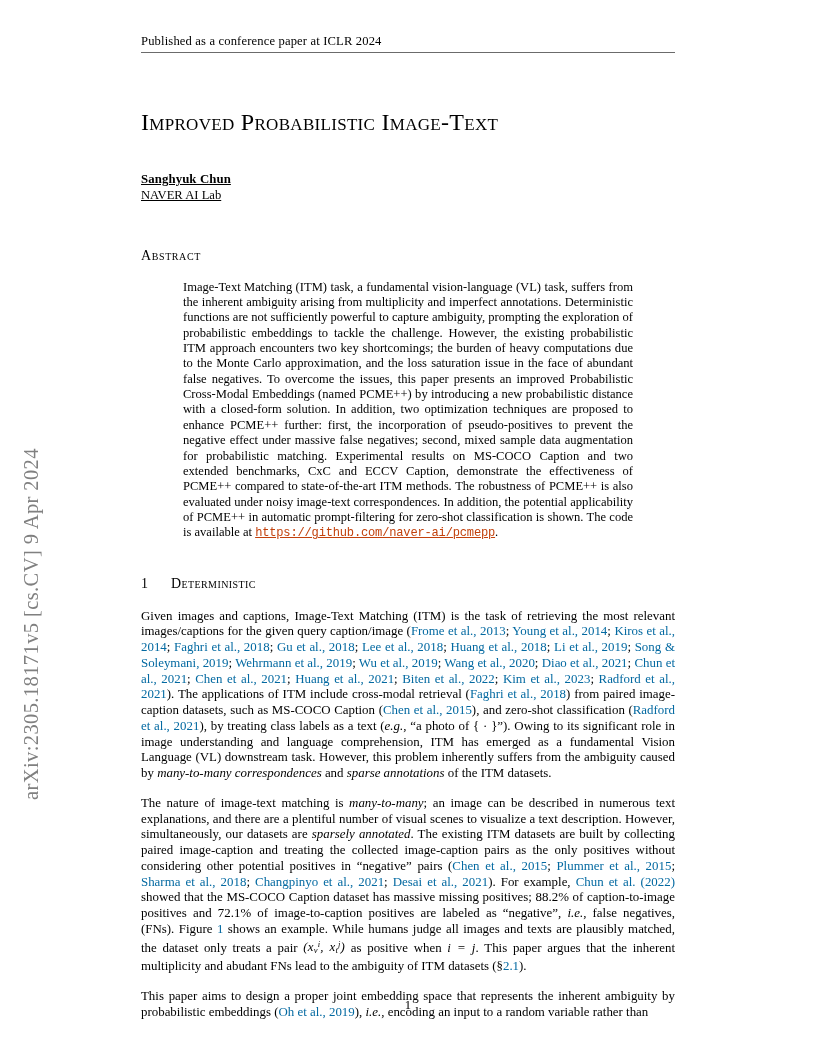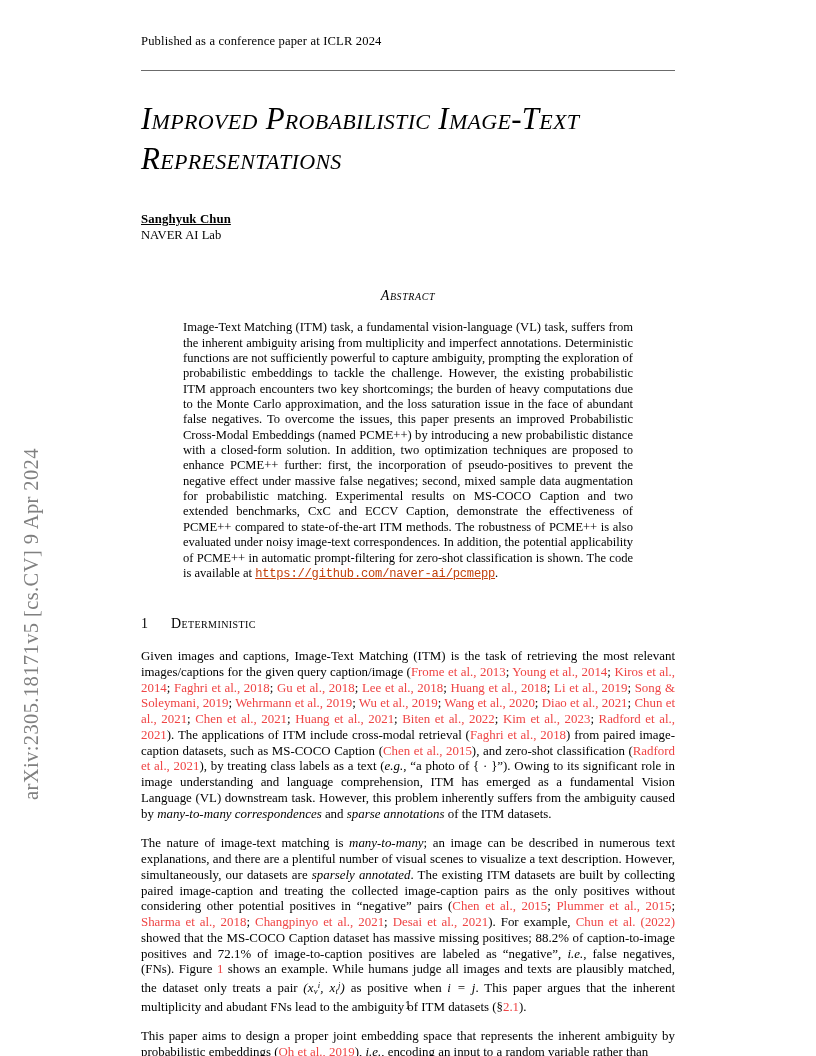"Published as a conference paper" .runhead { padding-bottom: 21px -> 3px }
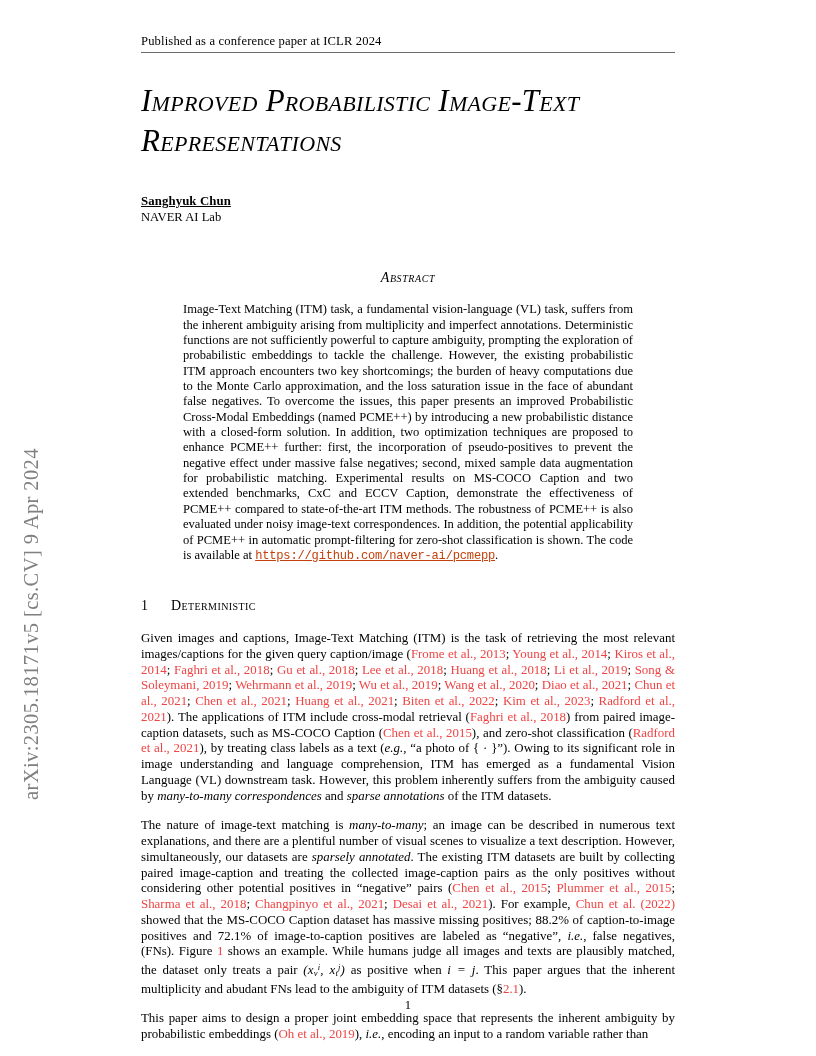"Improved Probabilistic Image-Text" .title { font-size: 31px -> 24px; font-style: italic -> none; margin-top: 28px -> 54px }
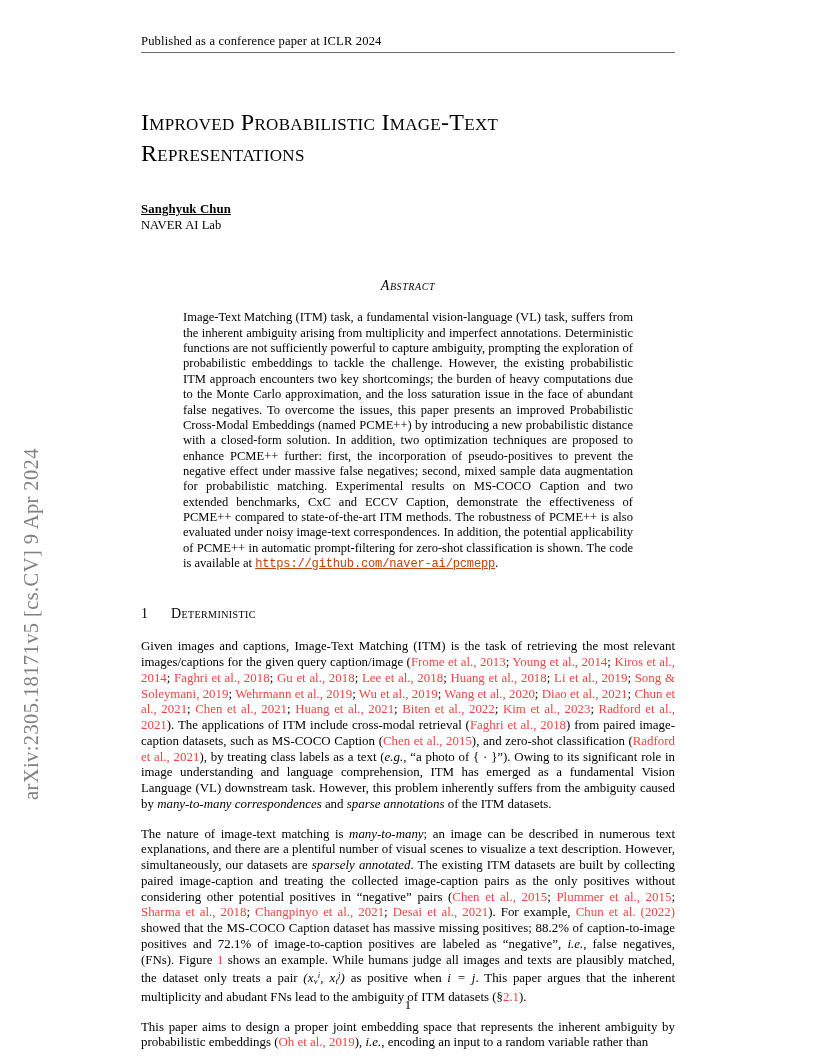"Representations" span.ln { html: <span>Representations</span> -> none }
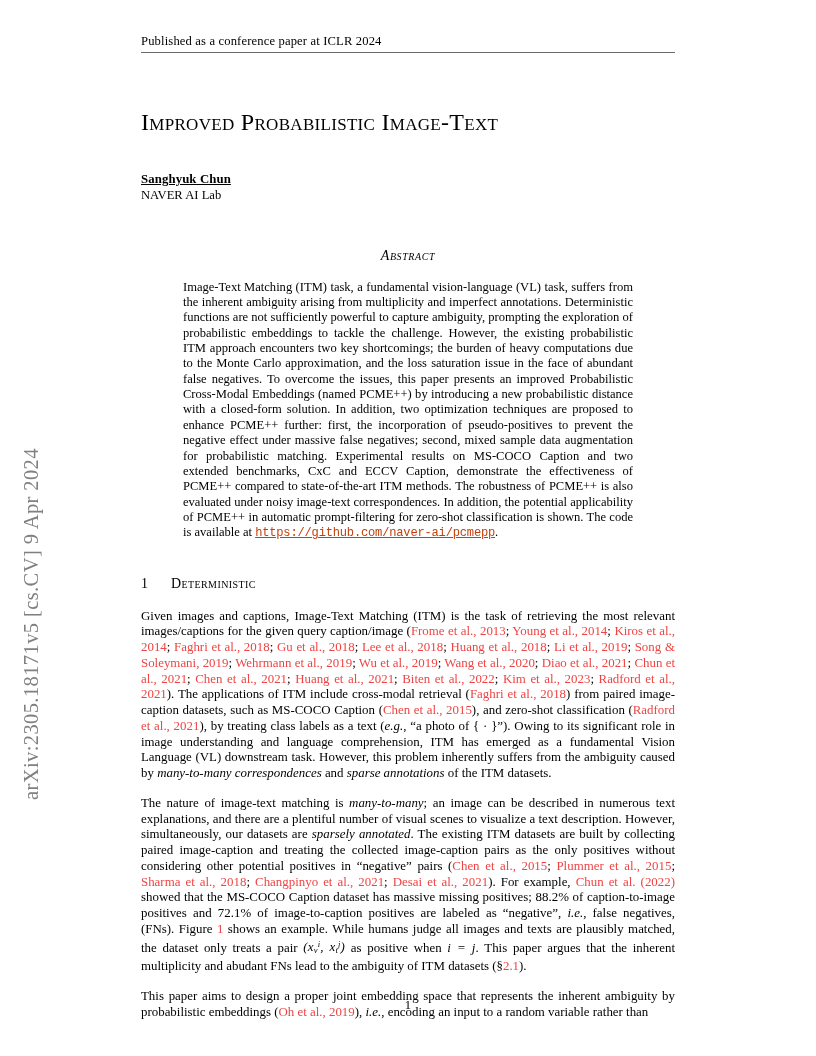"NAVER AI Lab" .author-affil { text-decoration: none -> underline }
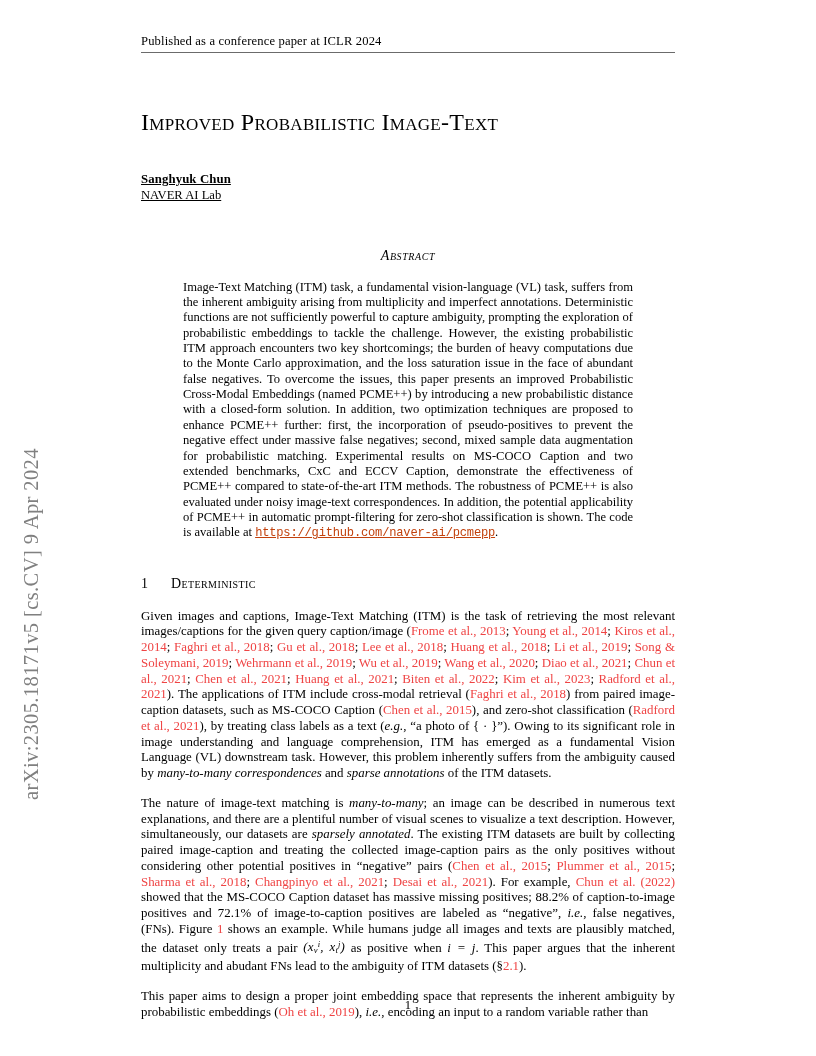"Abstract" .abstract-head { font-style: italic -> none; text-align: center -> none }
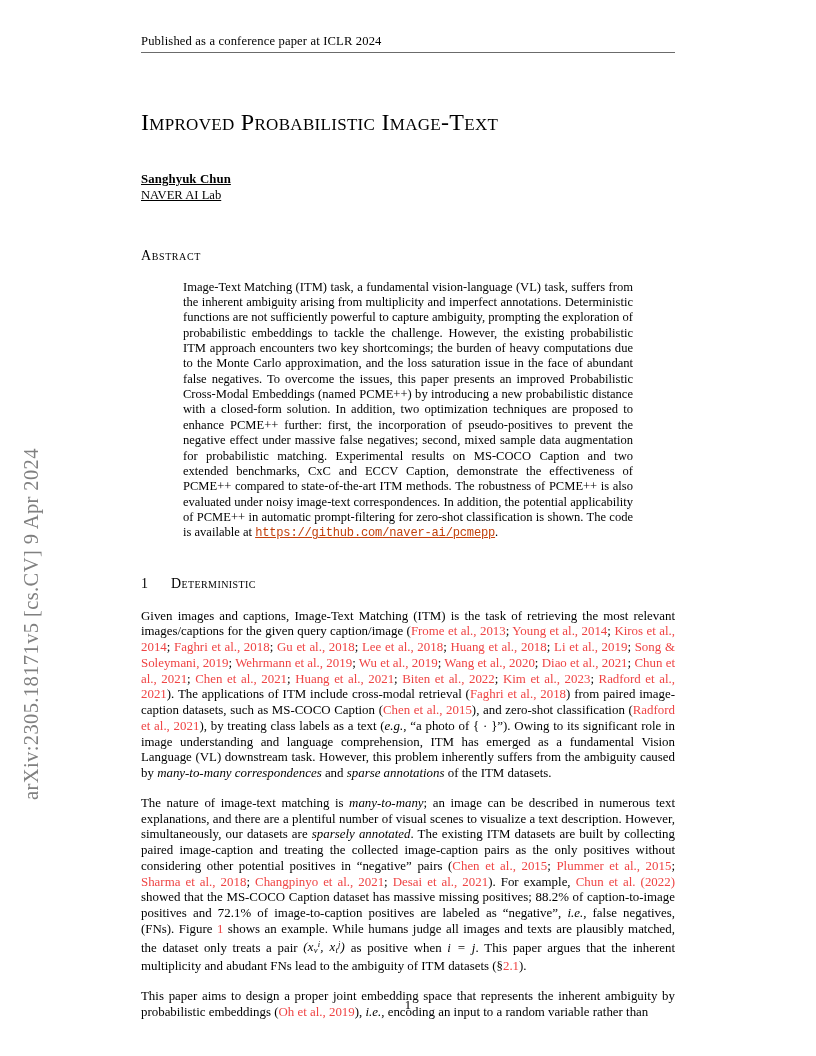"Frome et al., 2013" a.cite, .cite { color: #ef4444 -> #0369a1 }
